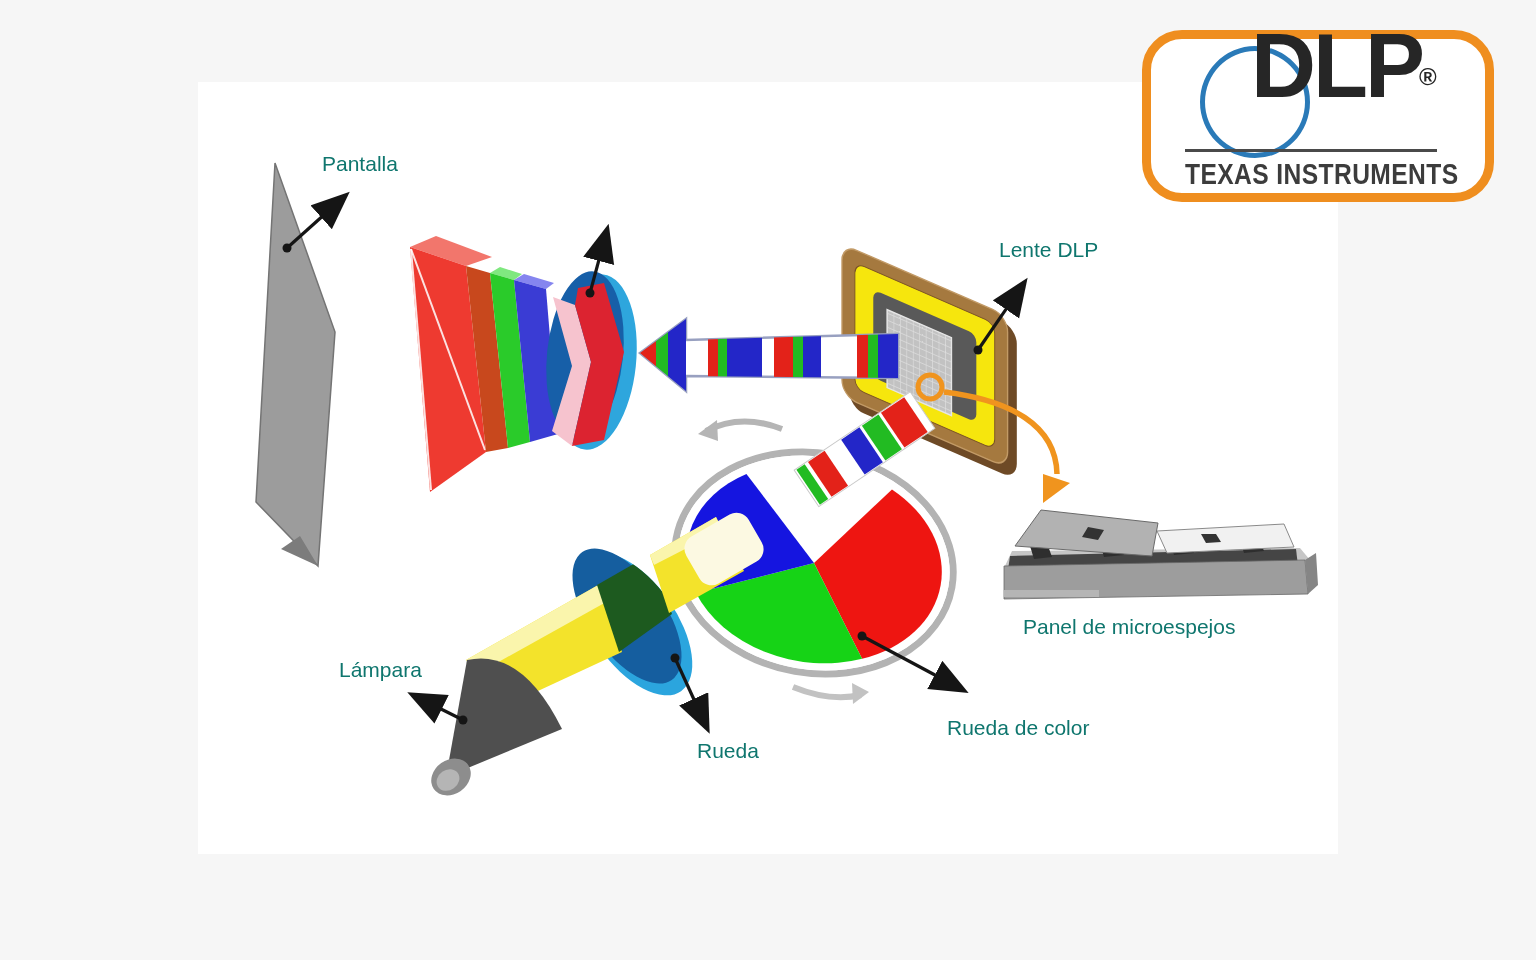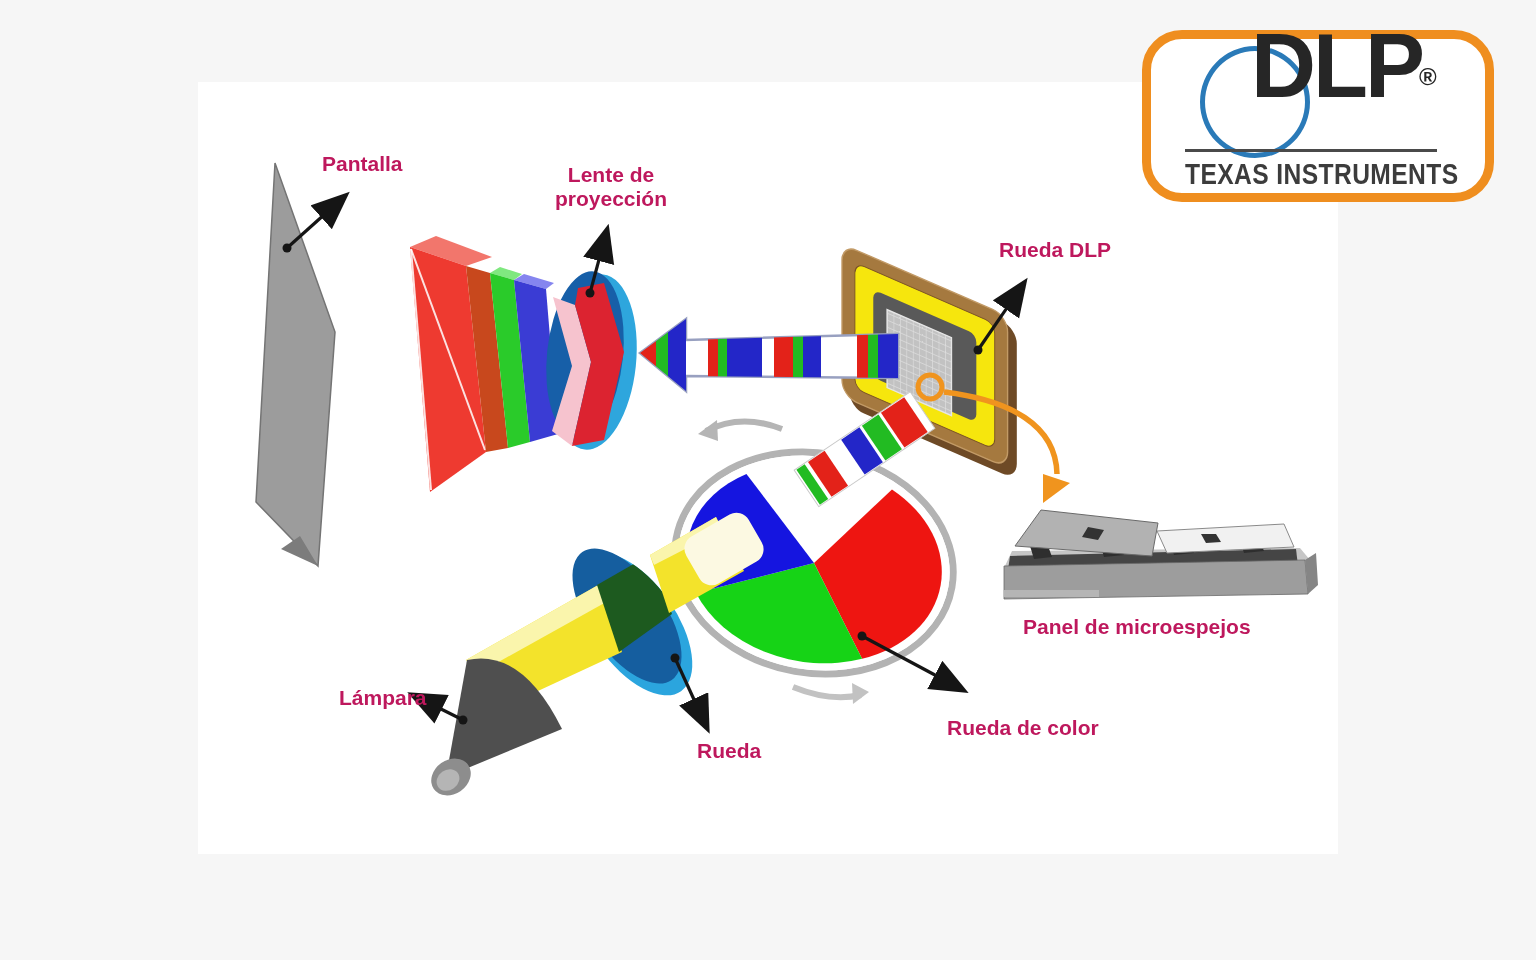"Pantalla" .label { color: #be185d -> #0f766e; font-weight: bold -> normal }
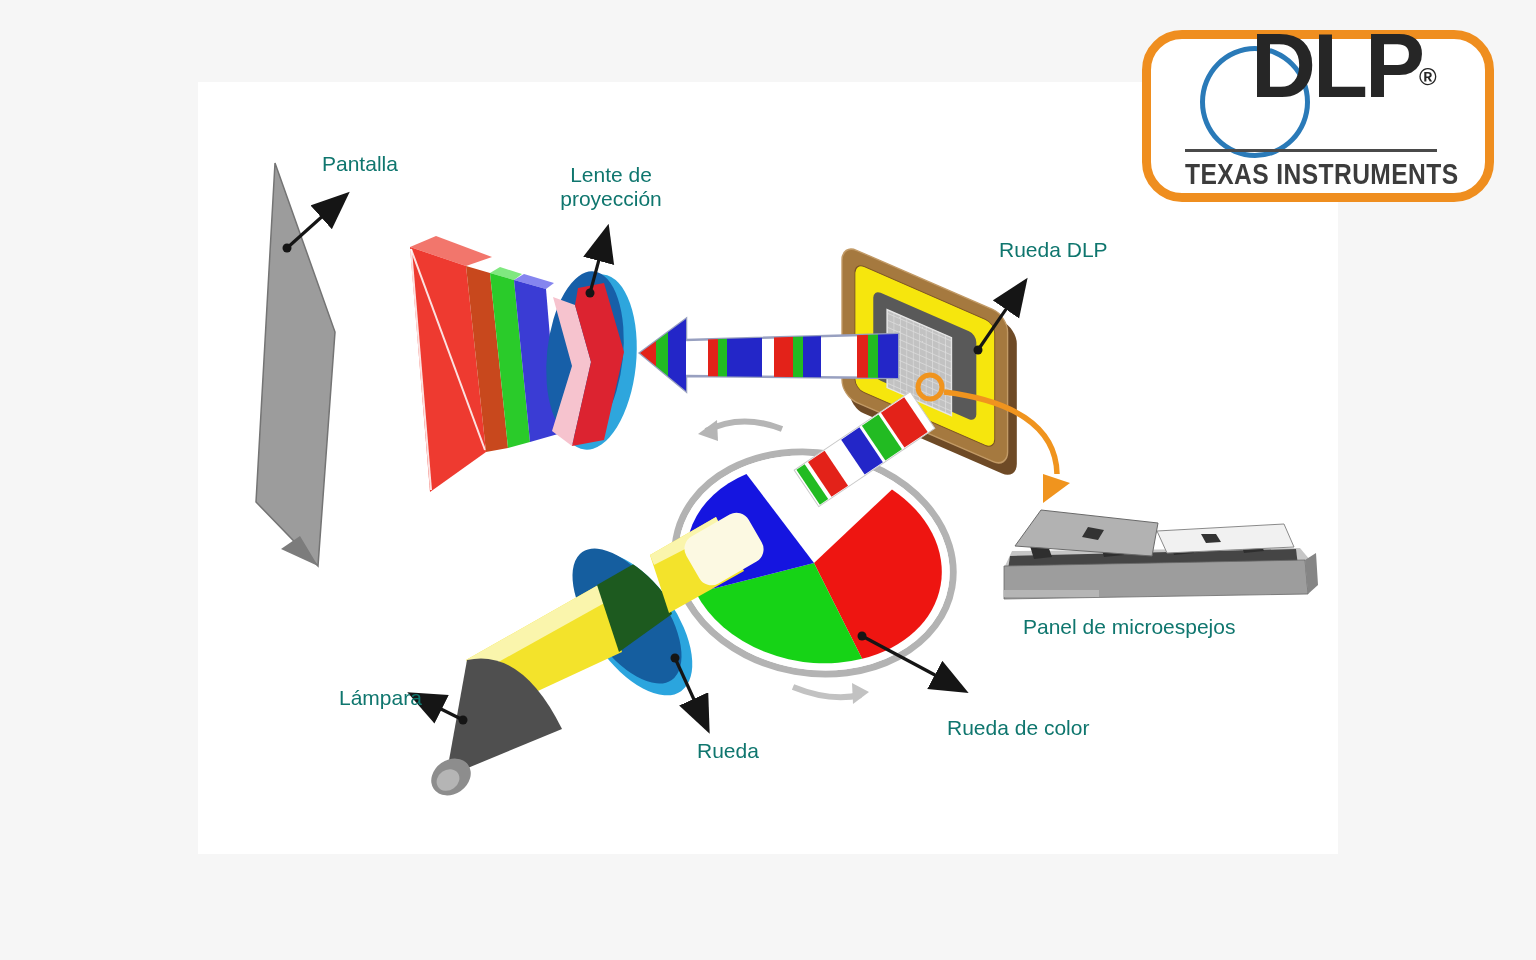"Lente de" div.label { html: <div> <div>Lente de</div> <div>proyección</div> </div> -> none }
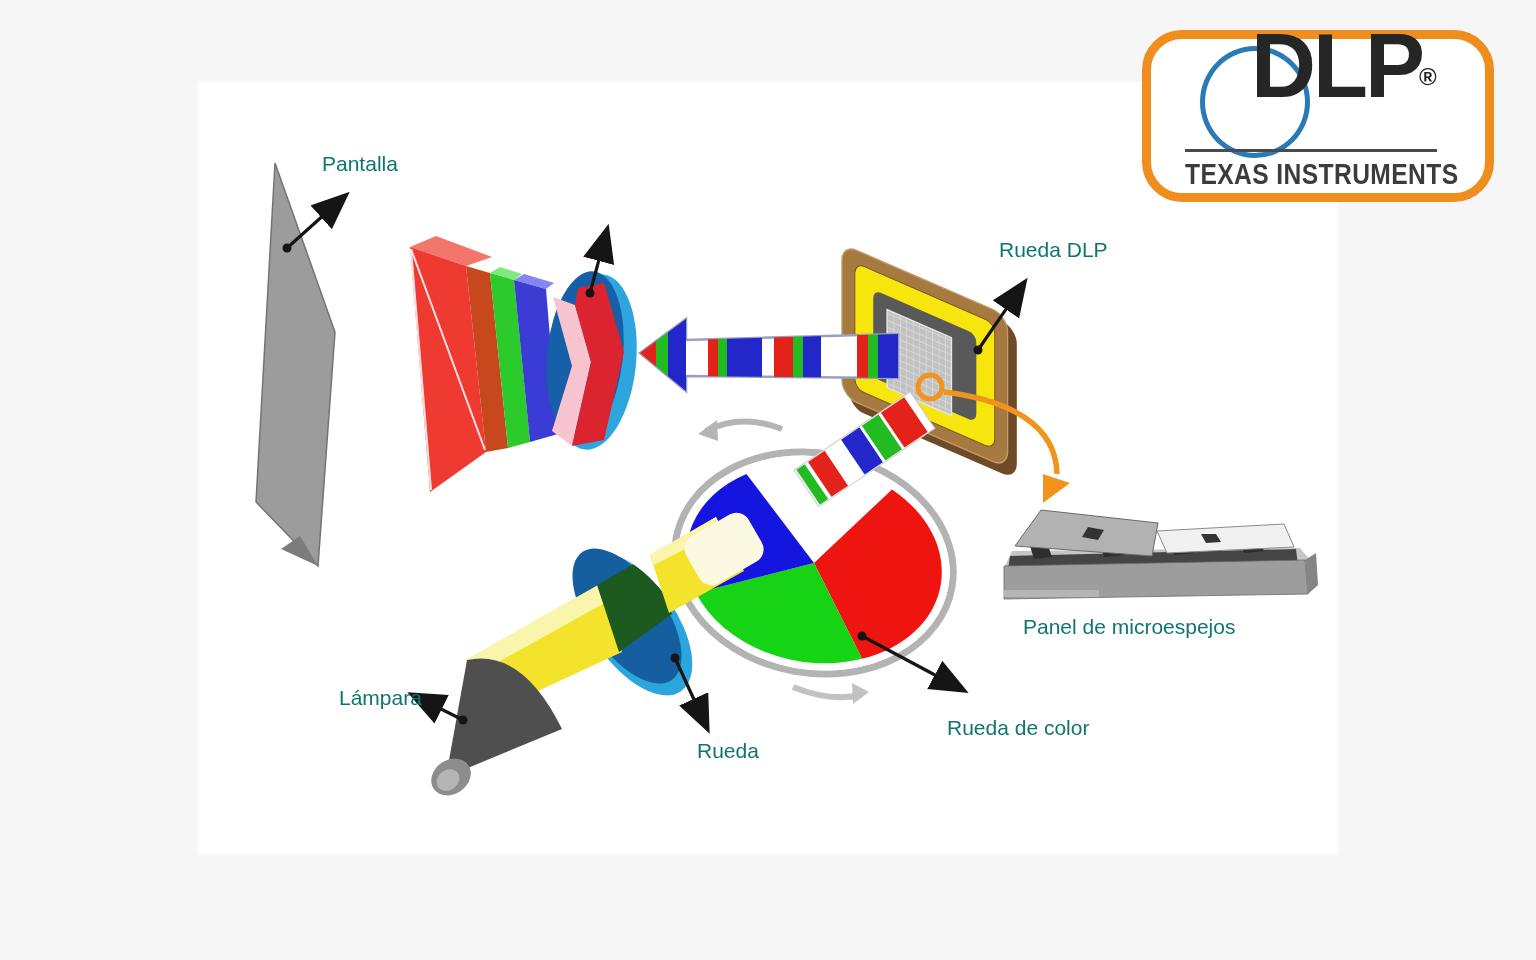"Rueda DLP" div.label { text: Rueda -> Lente }
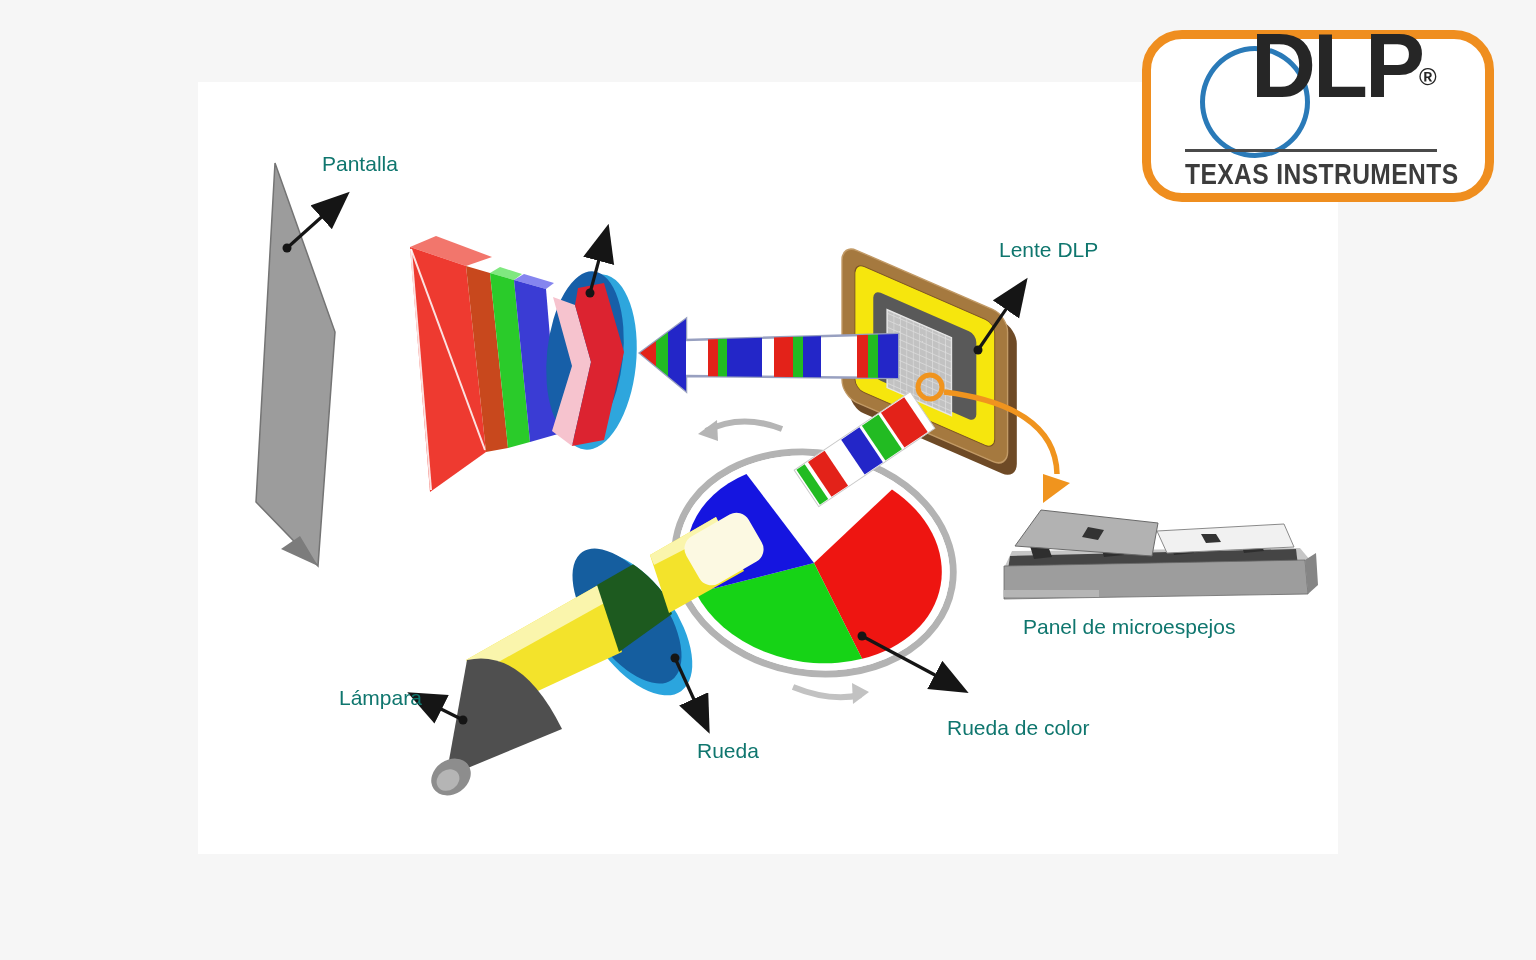"Lámpara" div.label { margin-top: 28px -> none }
